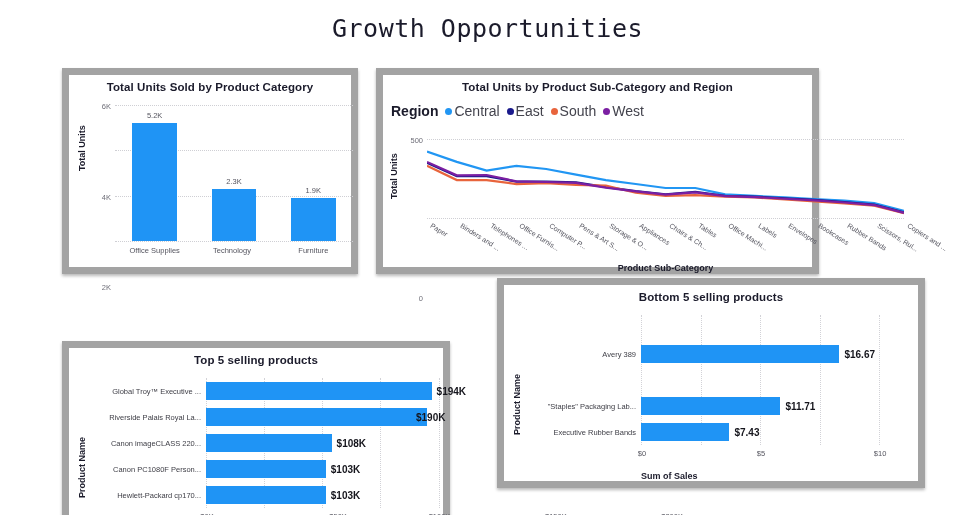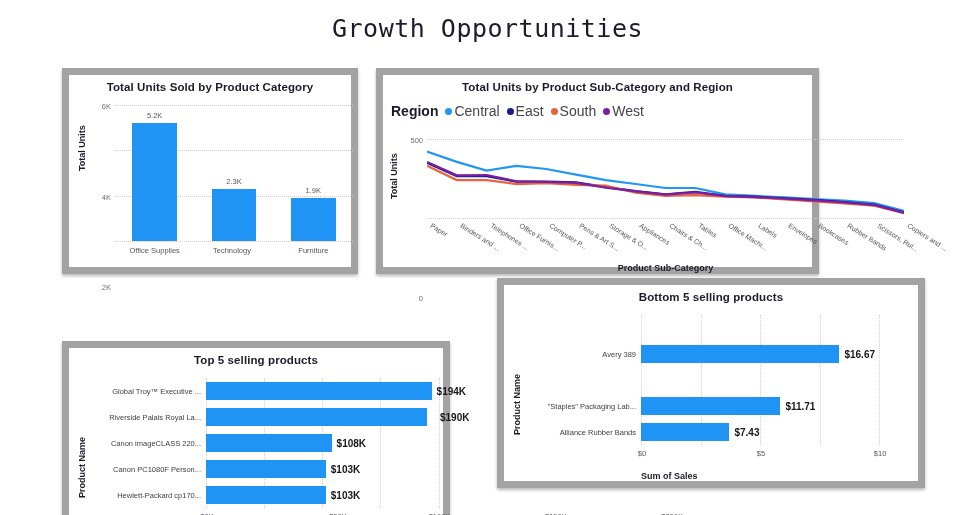"$190K" div.hval { left: 234px -> 210px }
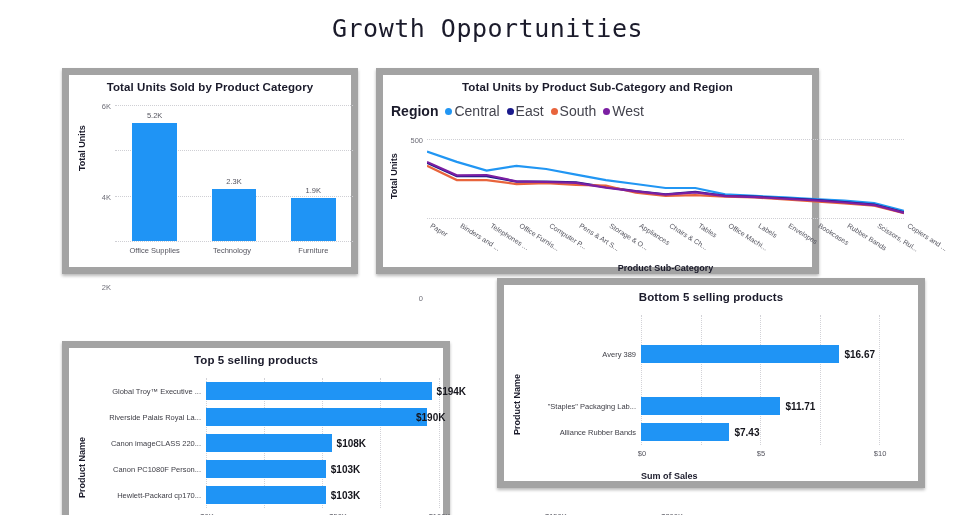"Alliance Rubber Bands" div.hname { text: Alliance -> Executive }
